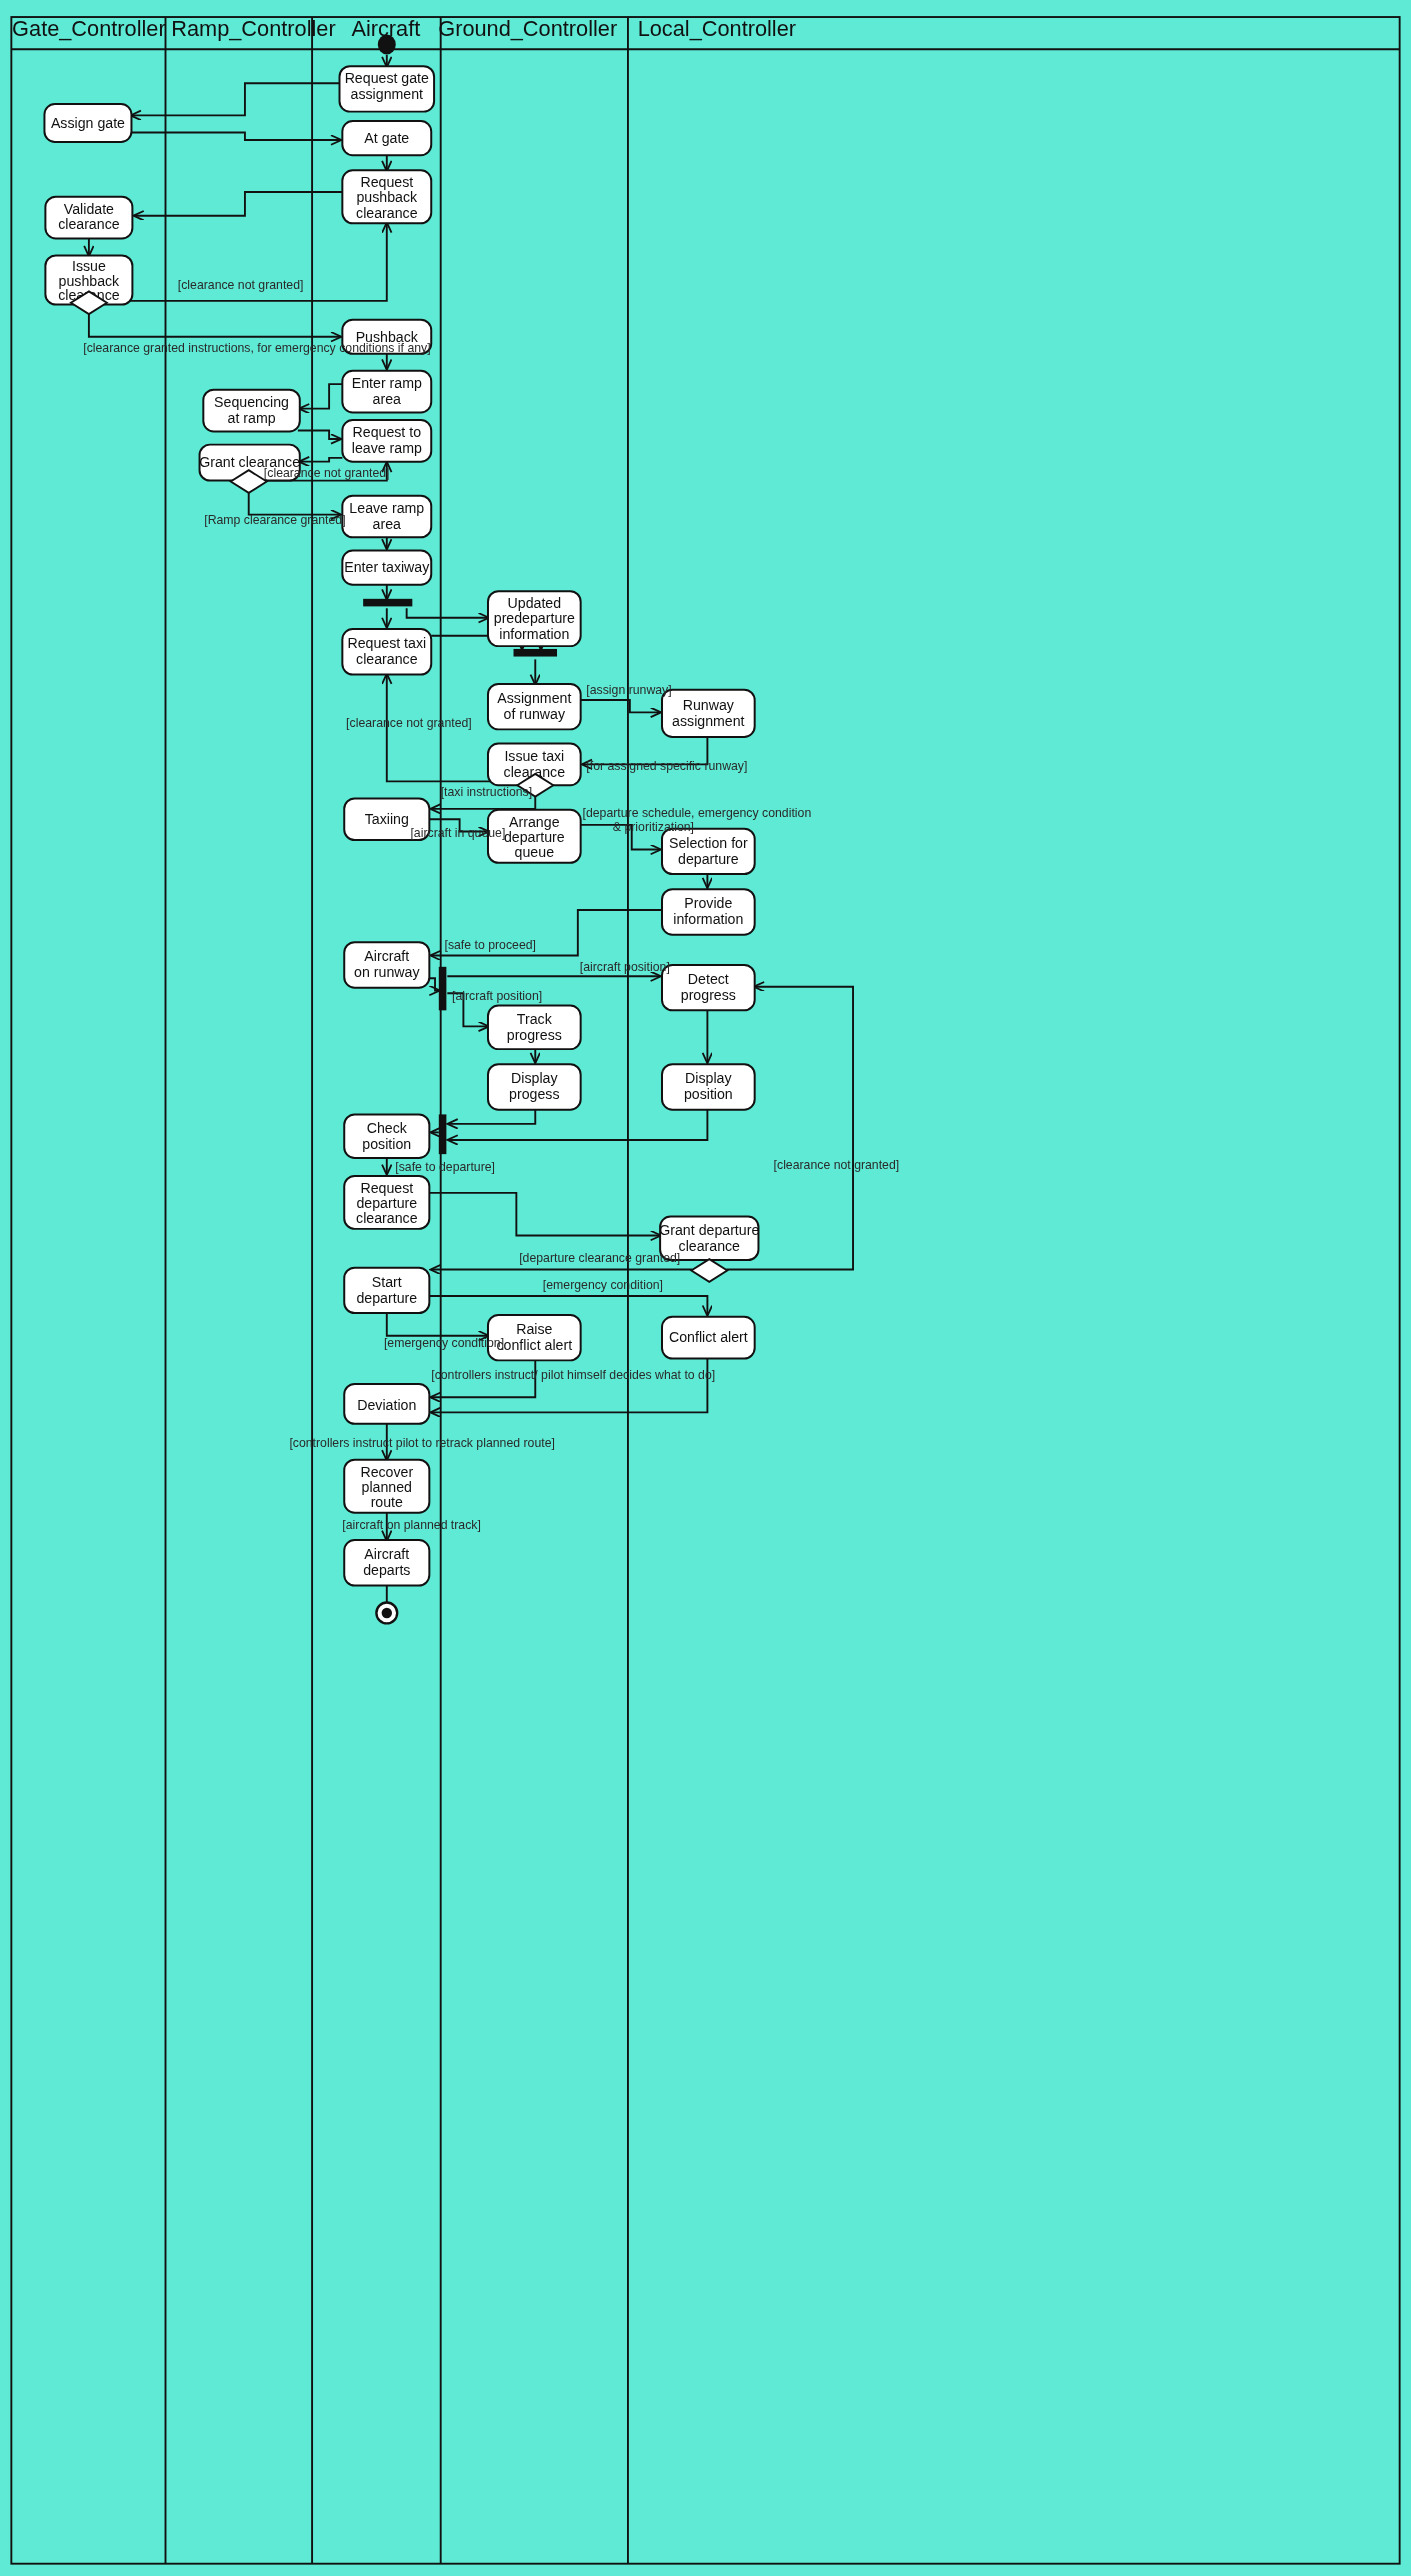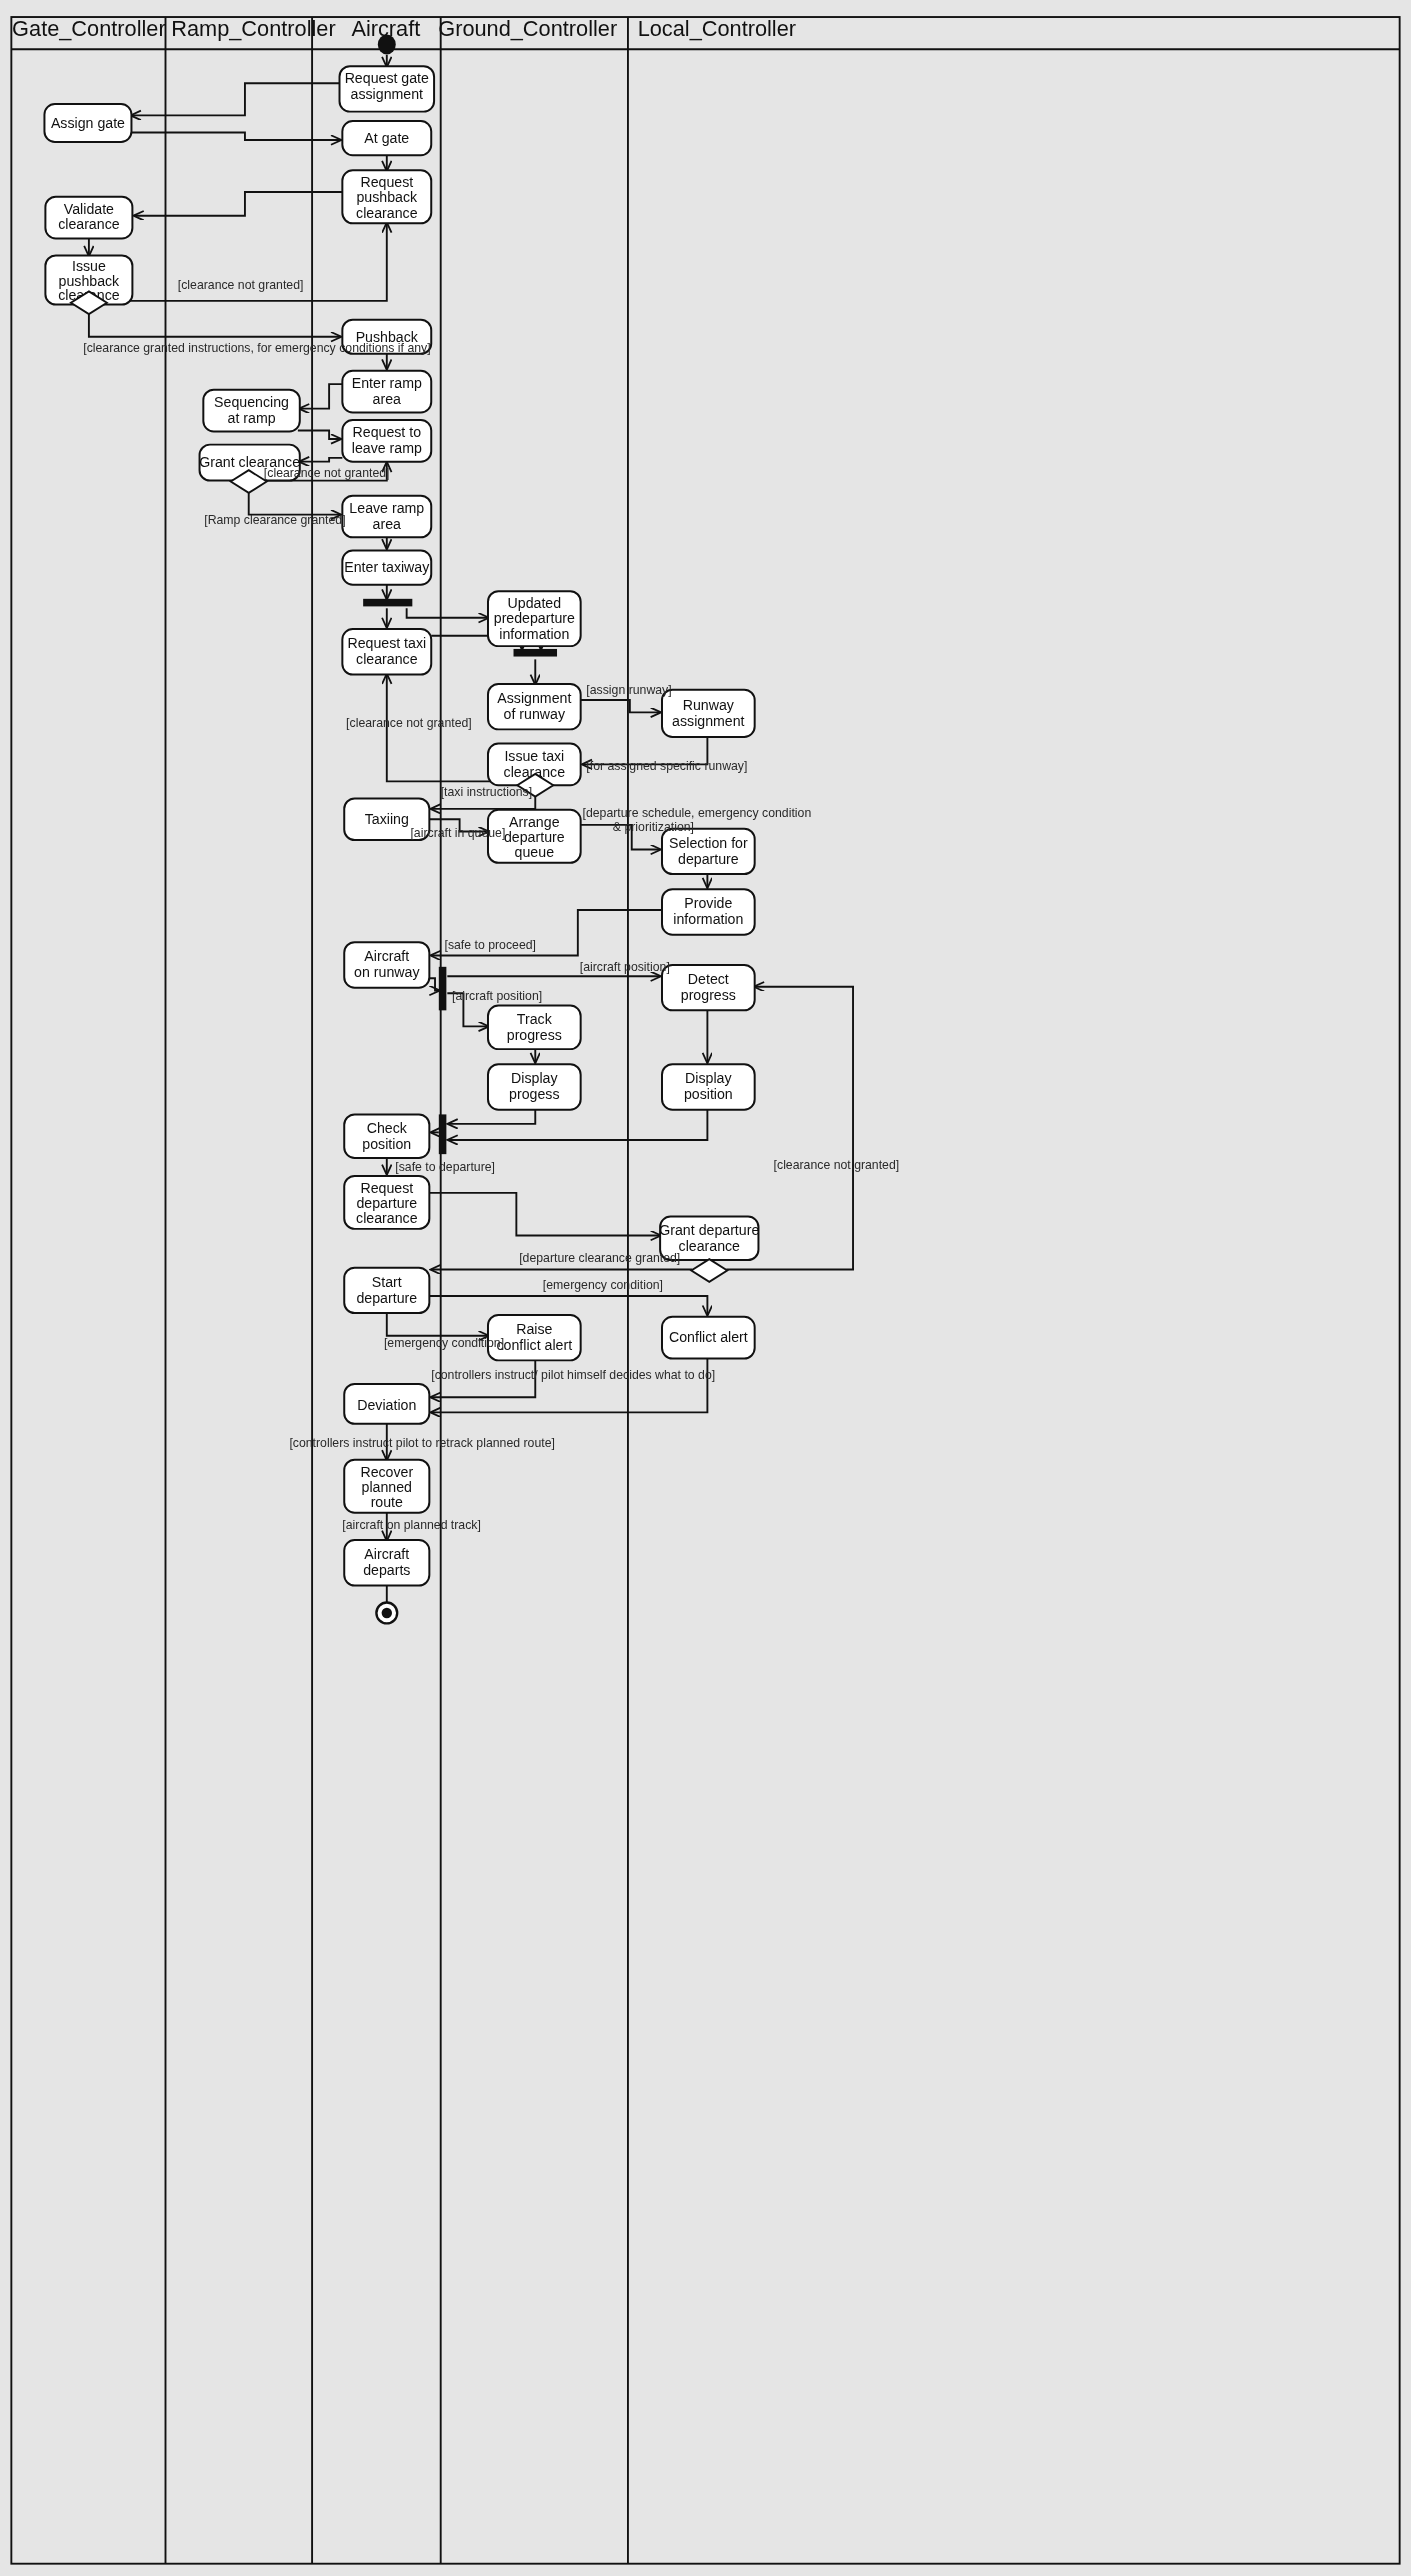"Gate_Controller" #stage { background: #e5e5e5 -> #5eead4 }
